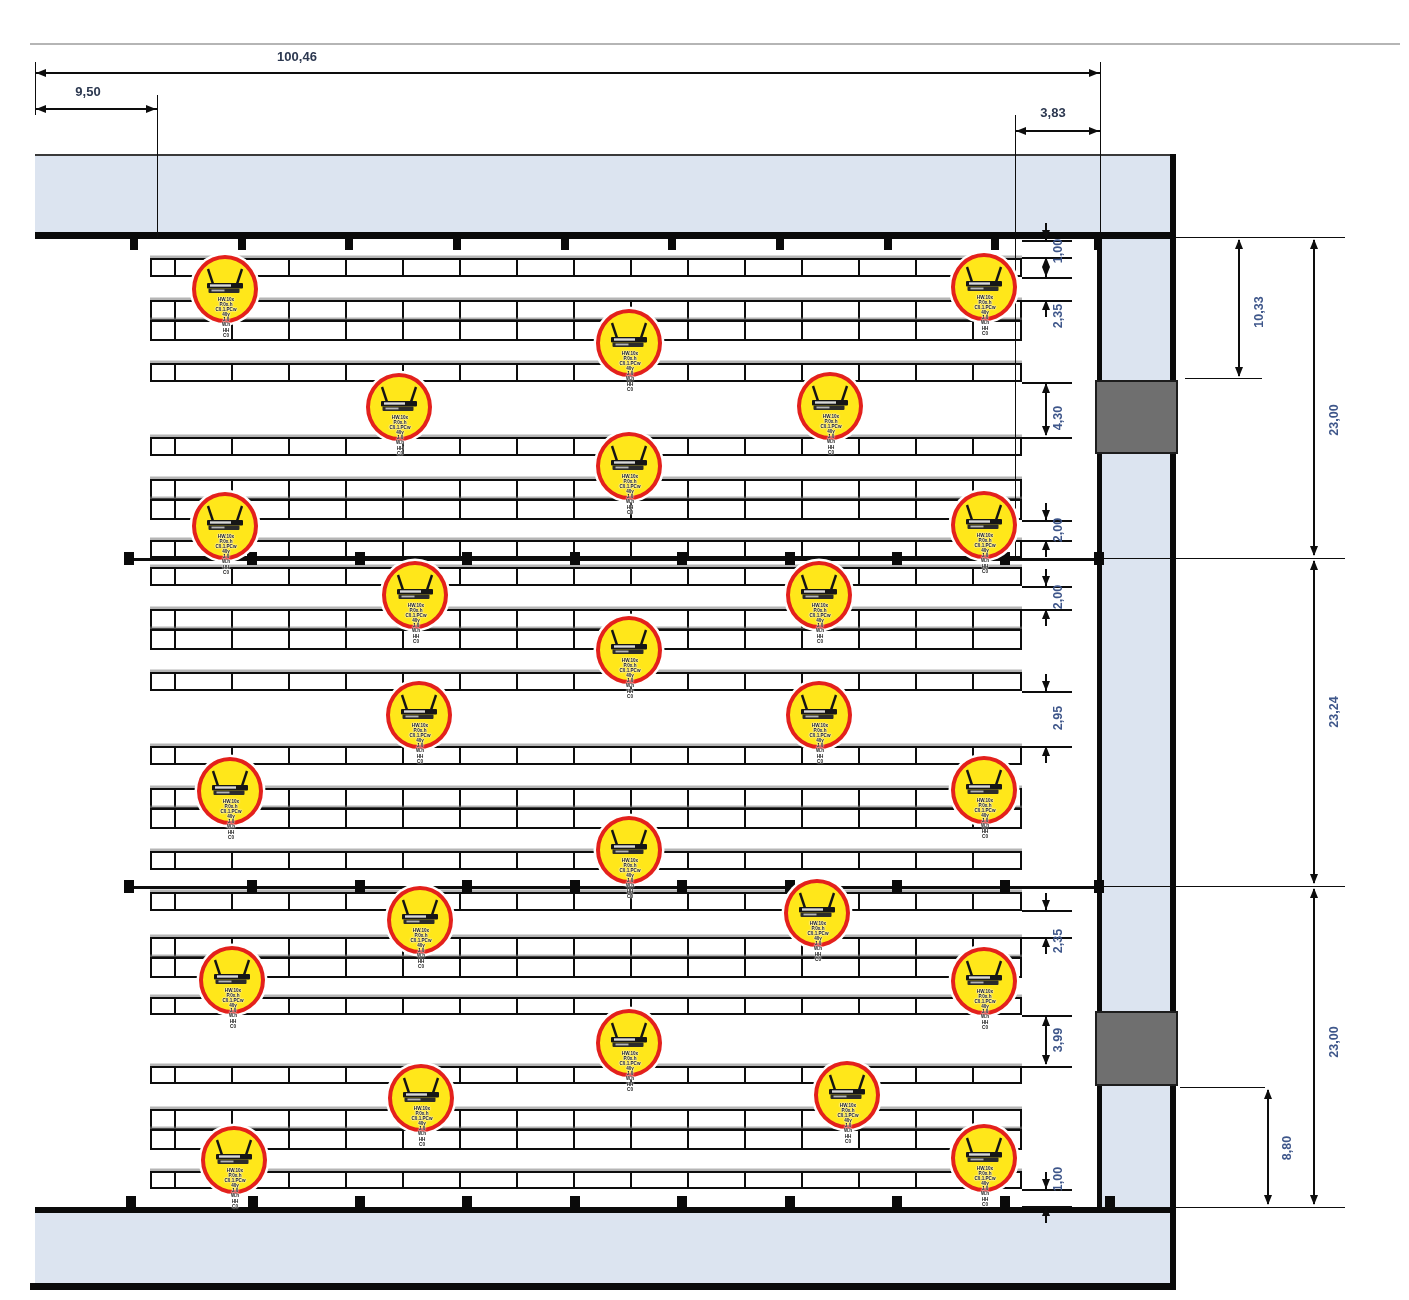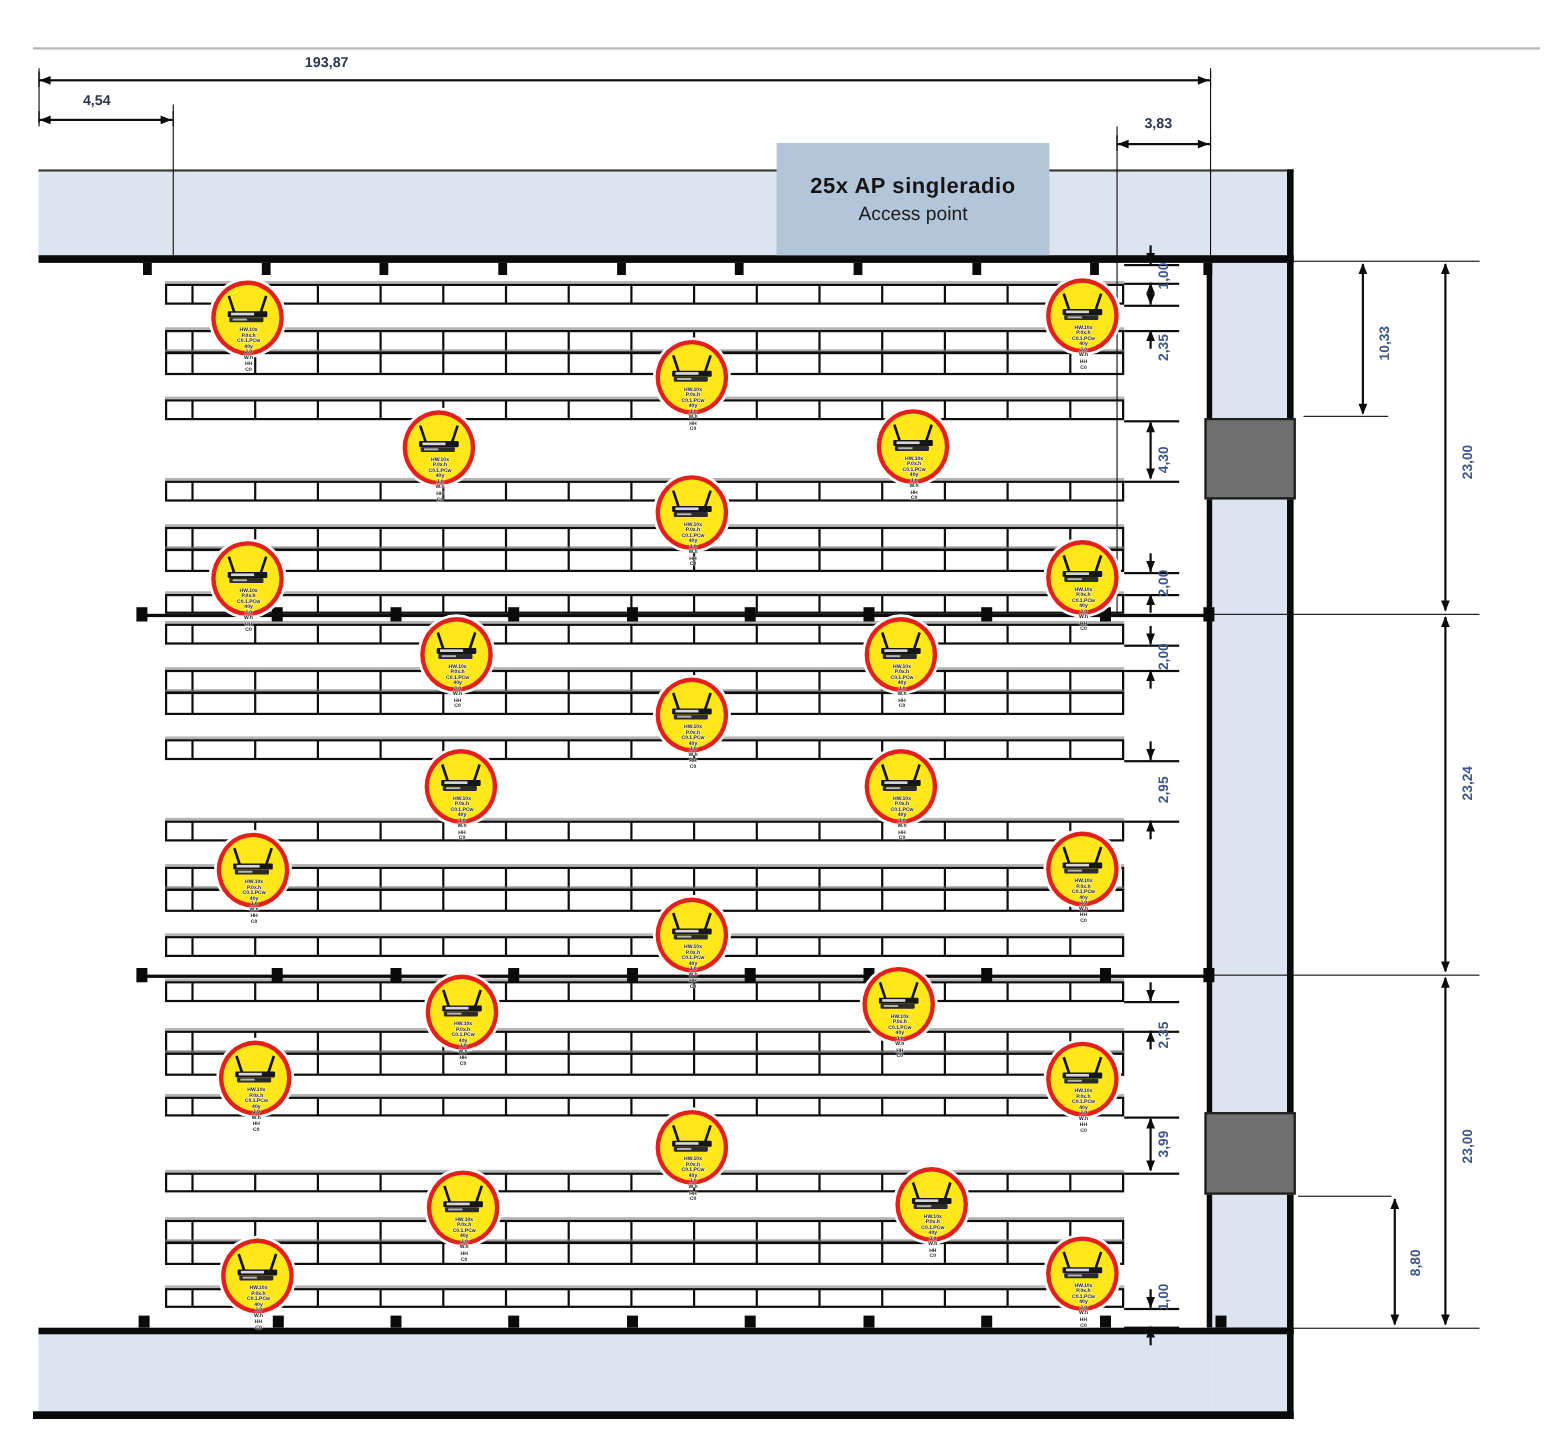"193,87" div.dim-label { text: 193,87 -> 100,46 }
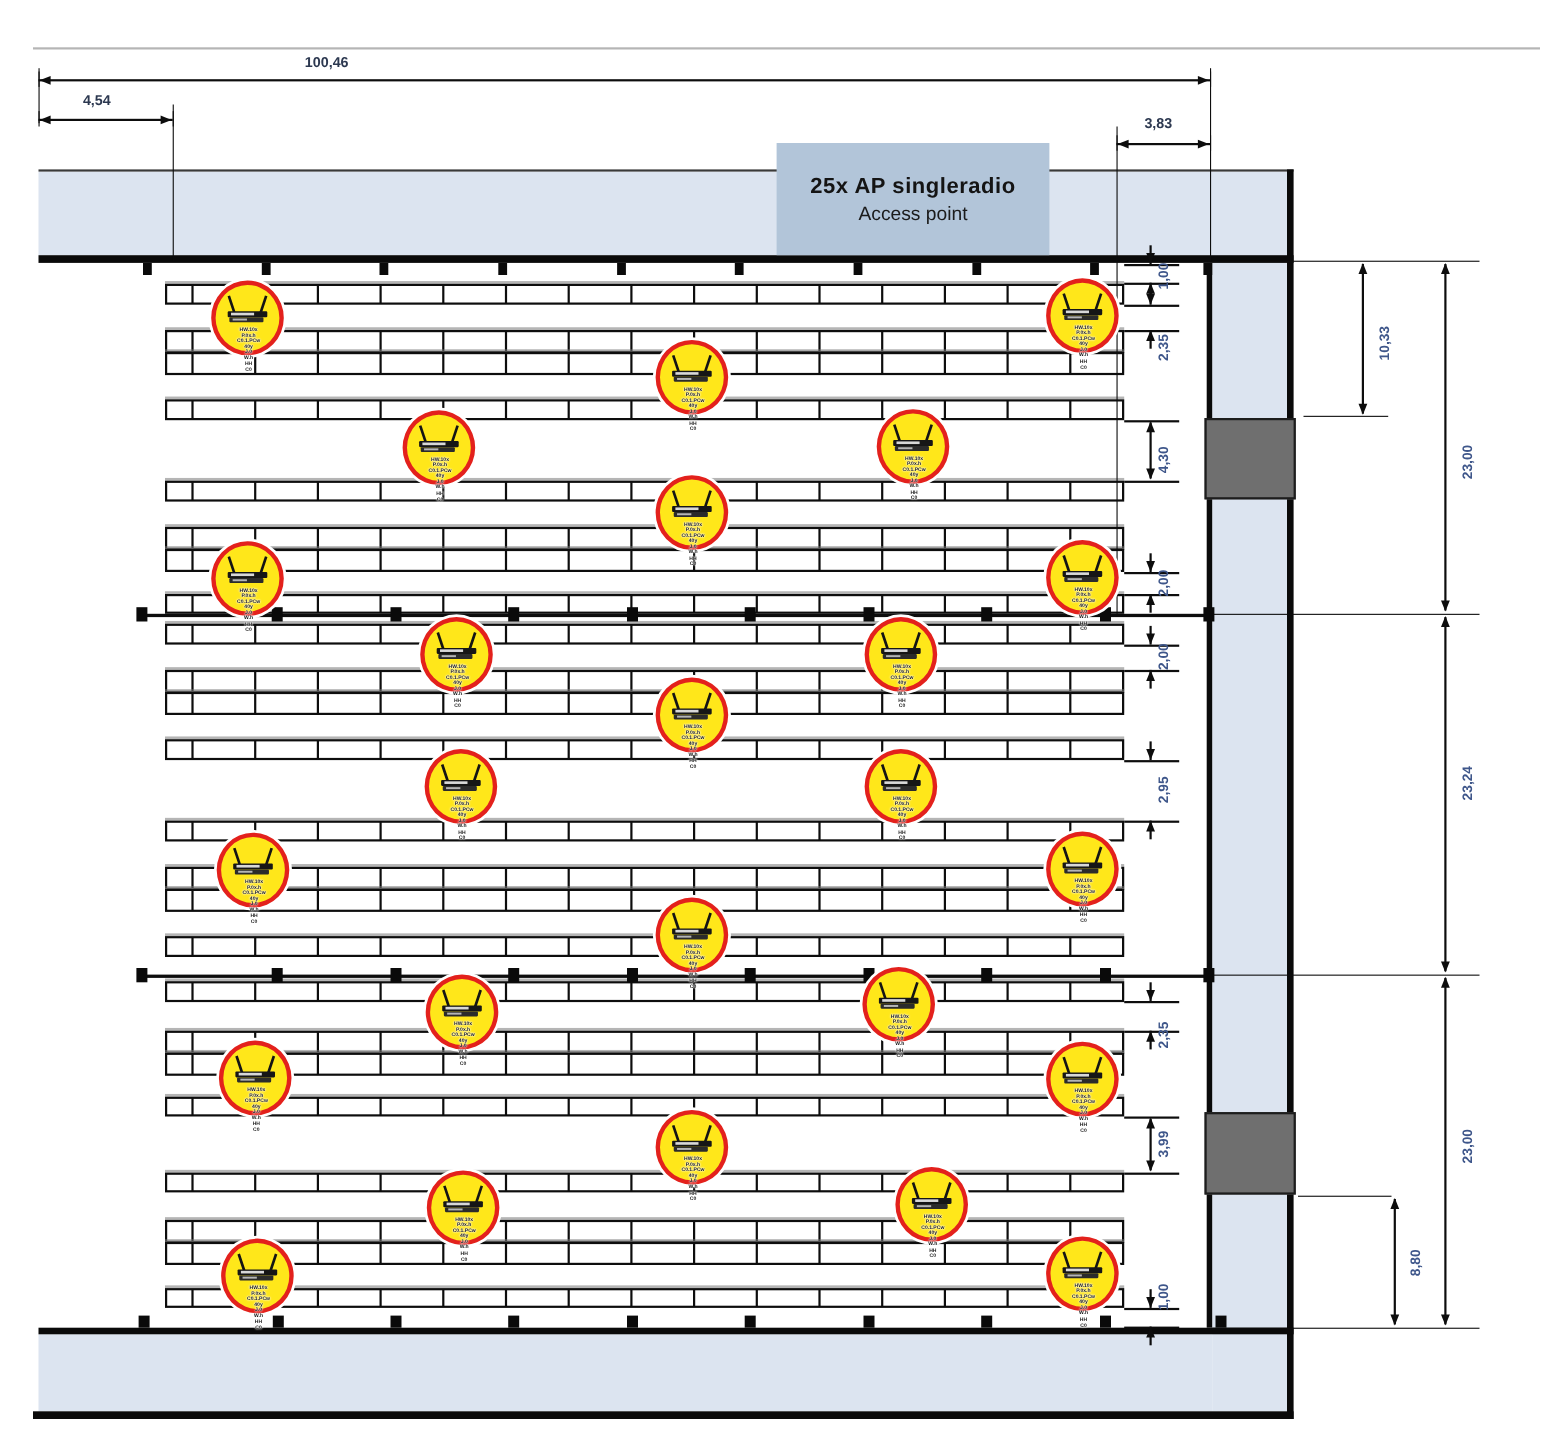"4,54" div.dim-label { text: 4,54 -> 9,50 }
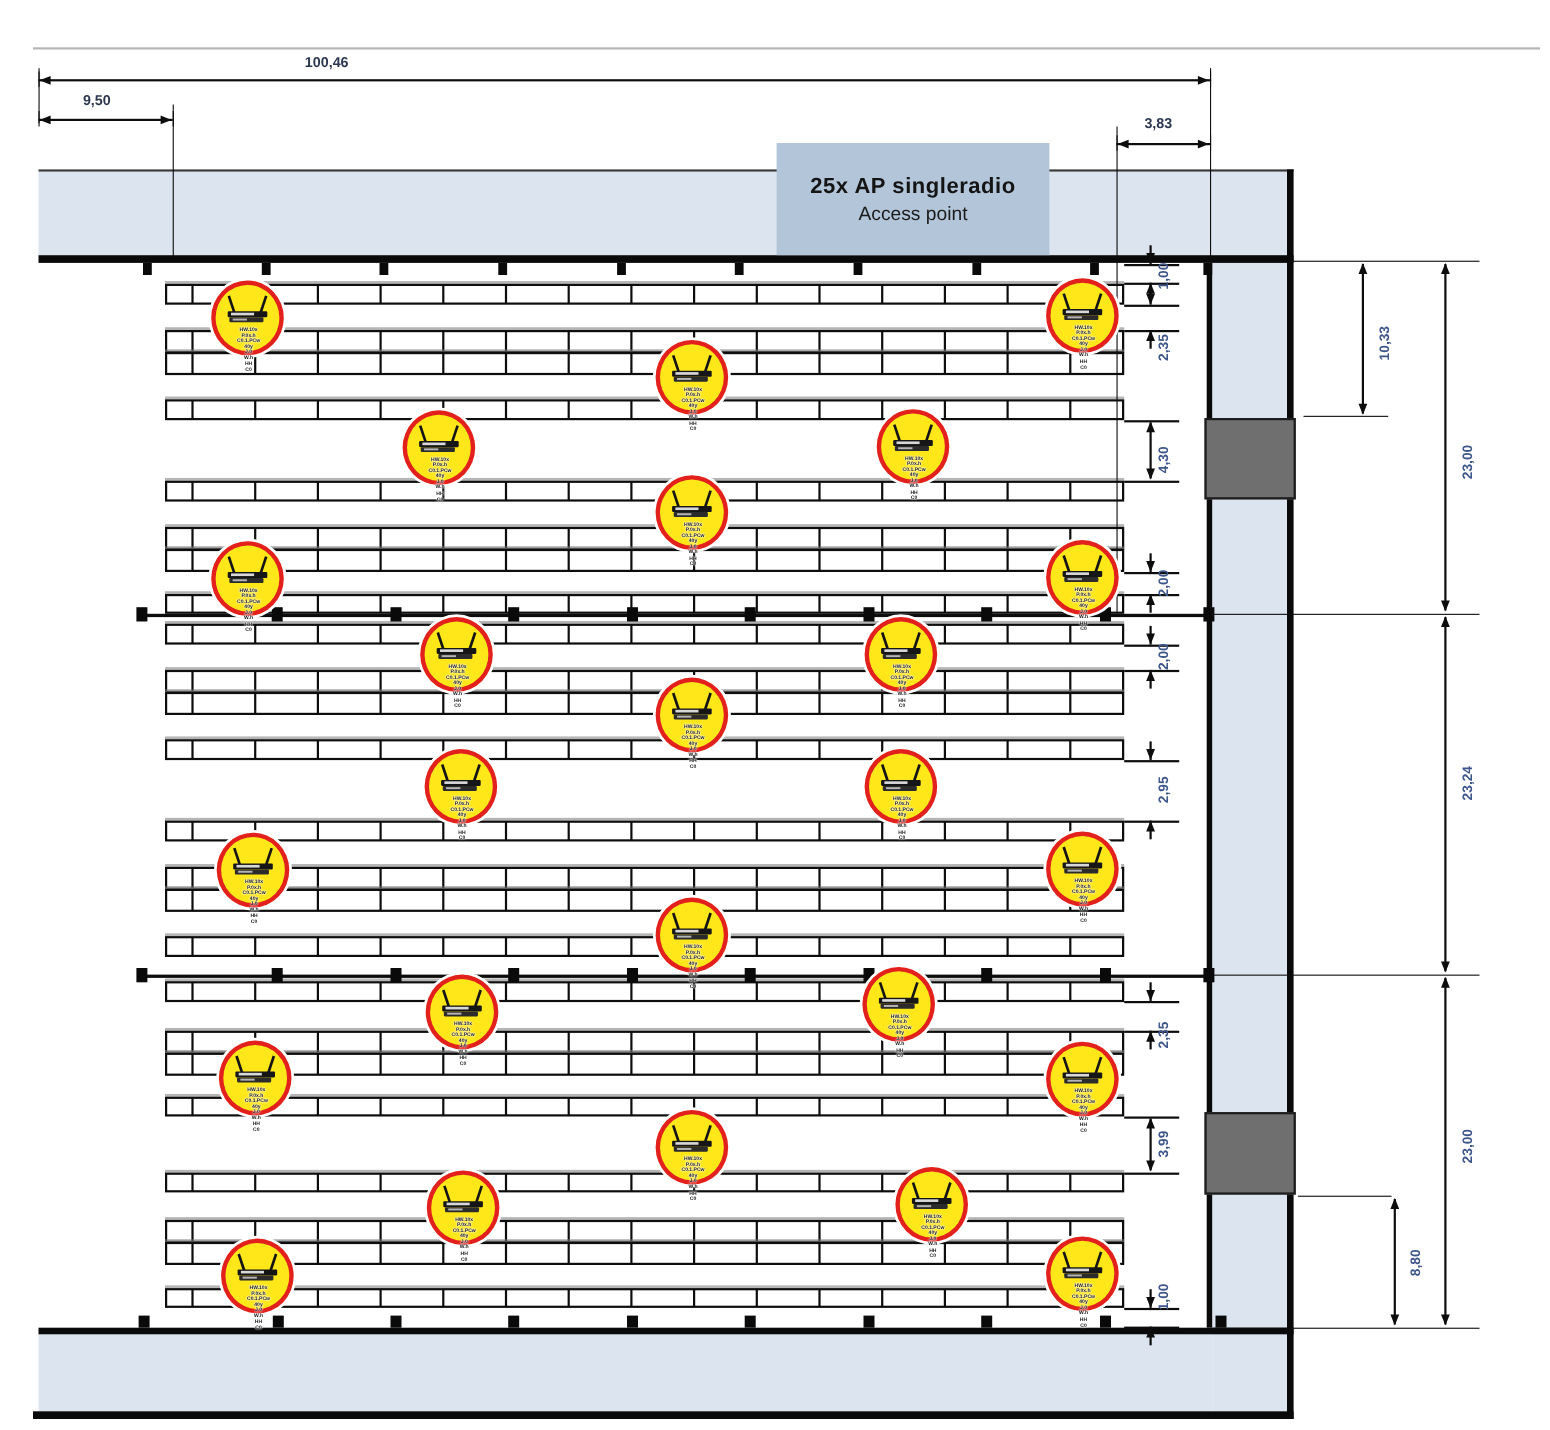"25x AP singleradio" div.callout { html: <div> <div>25x AP singleradio</div> <div>Access point</div> </div> -> none }
